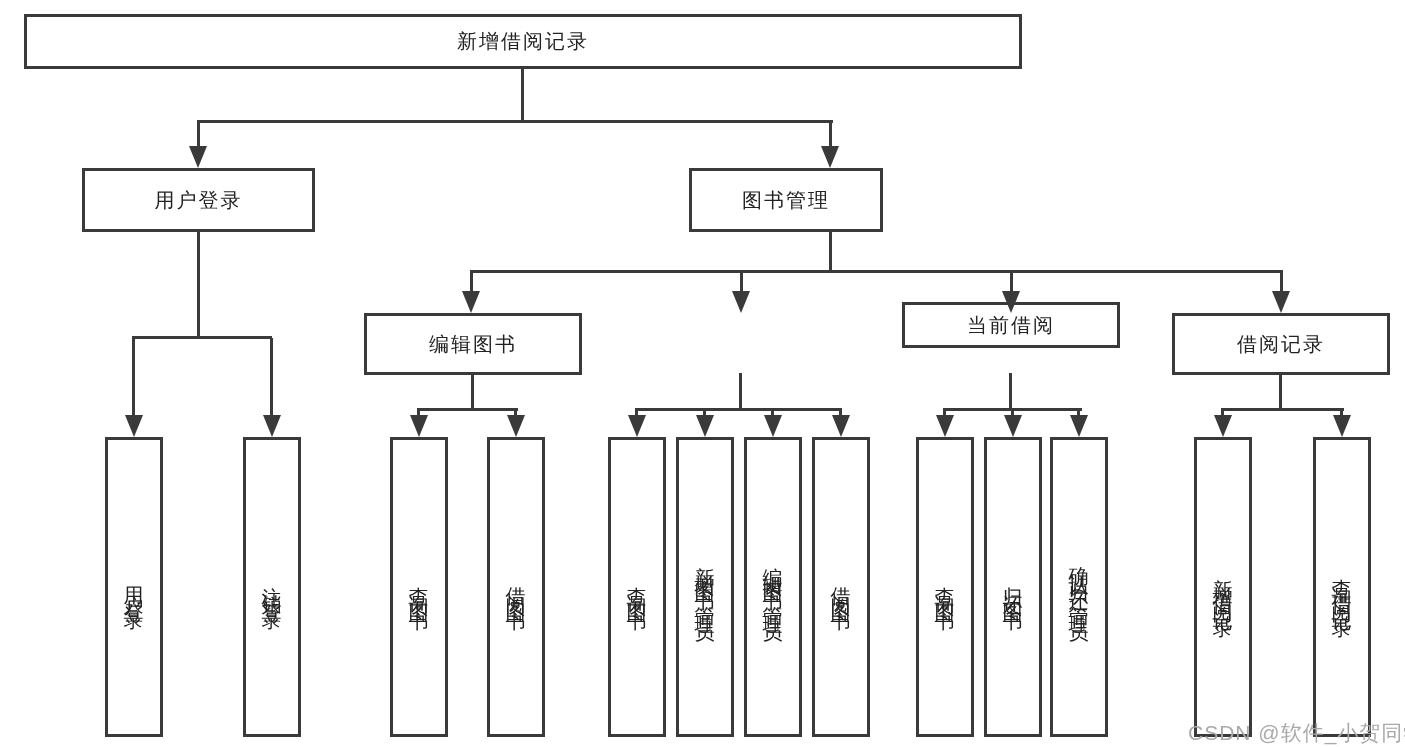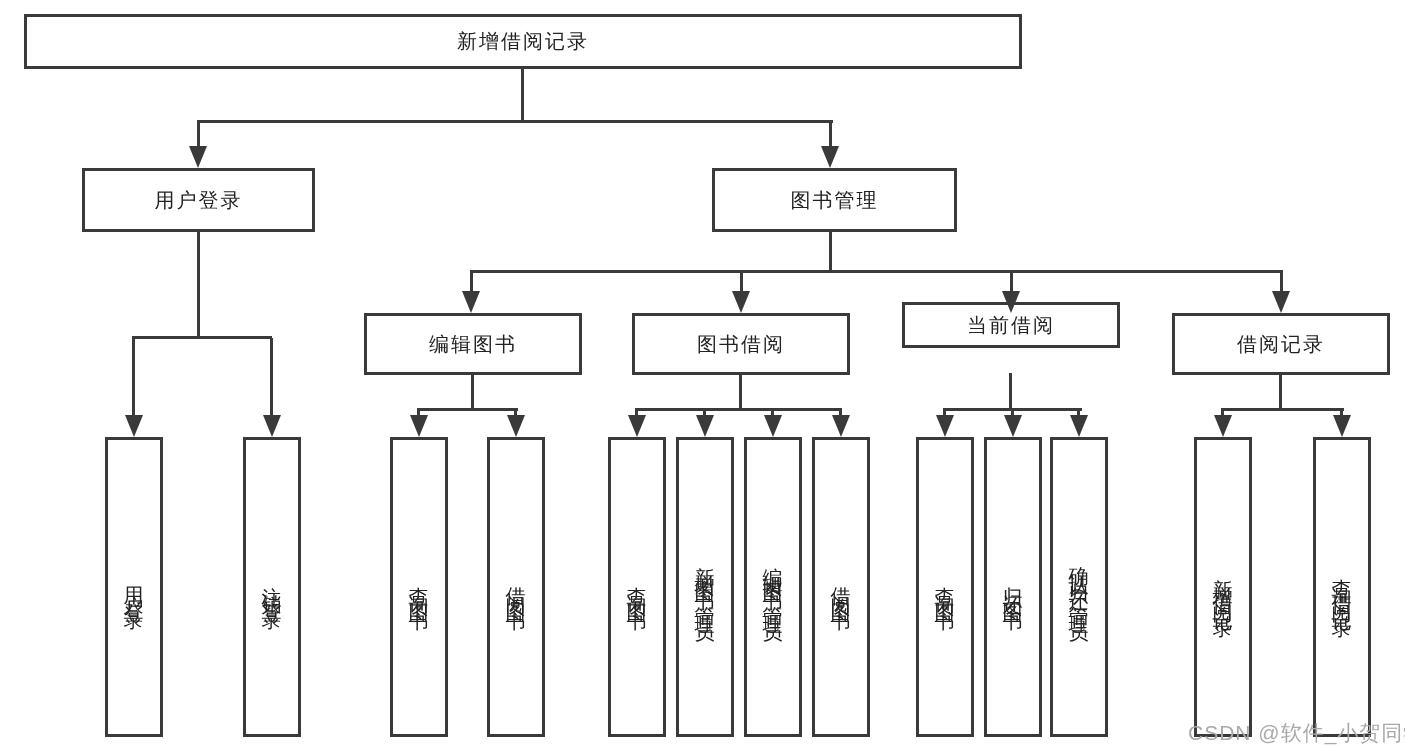"图书管理" div.node { left: 712px -> 689px; width: 245px -> 194px }
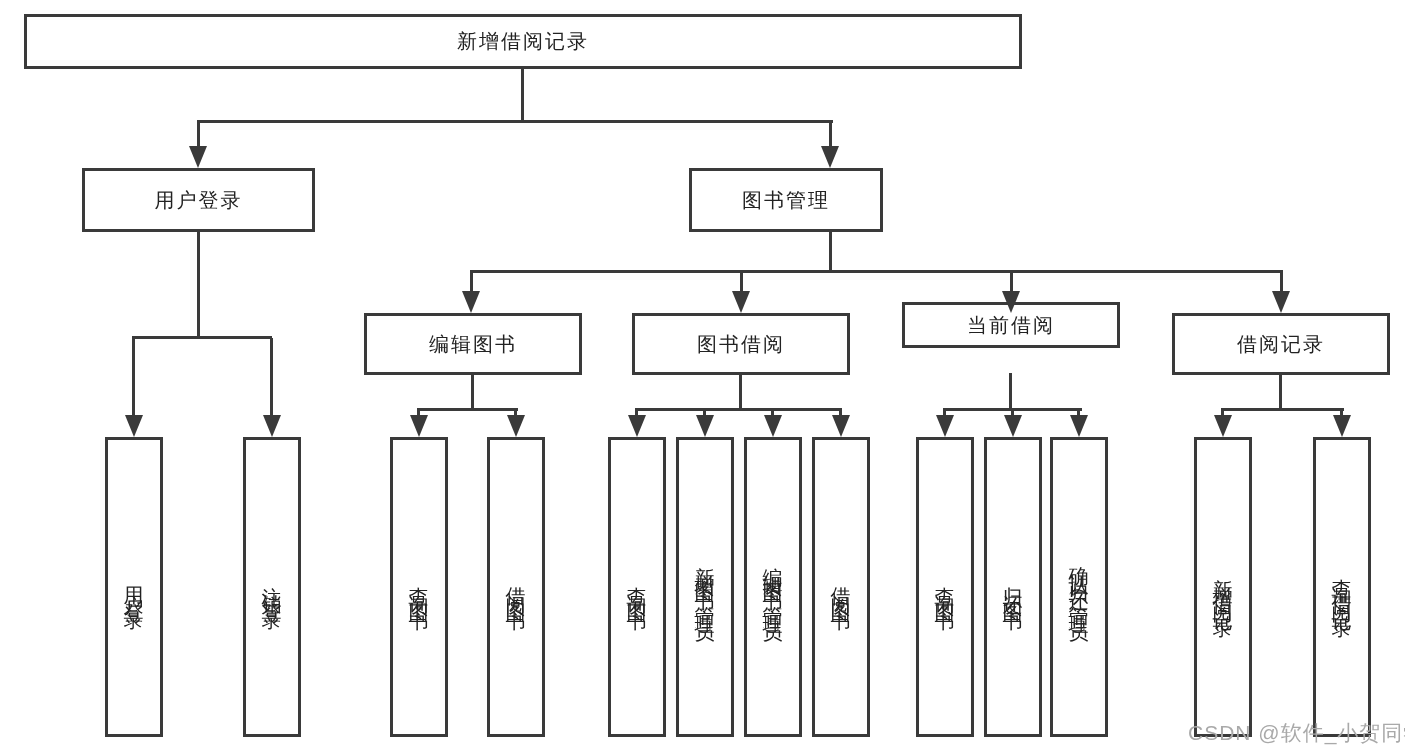"图书借阅" div.node { html: <div>图书借阅</div> -> none }
